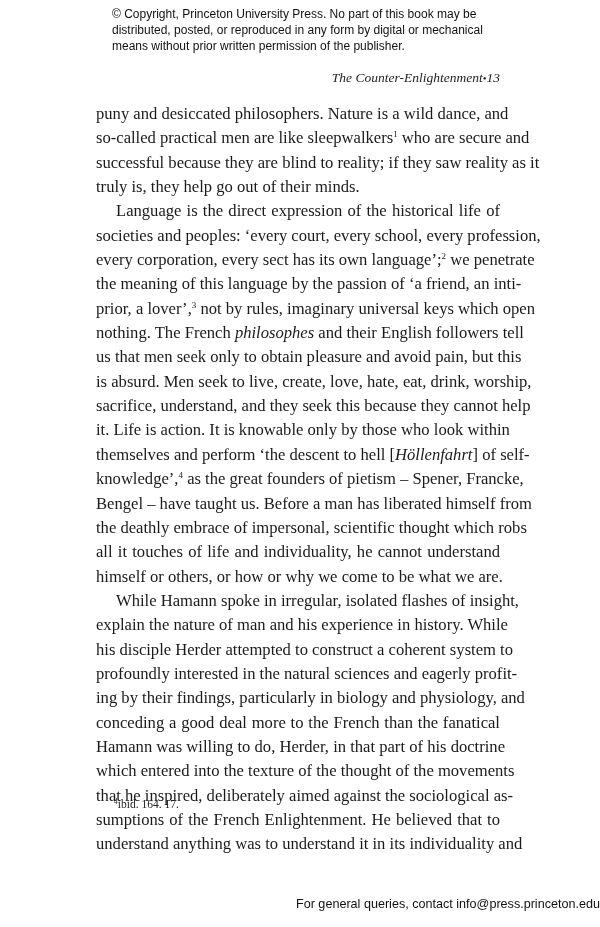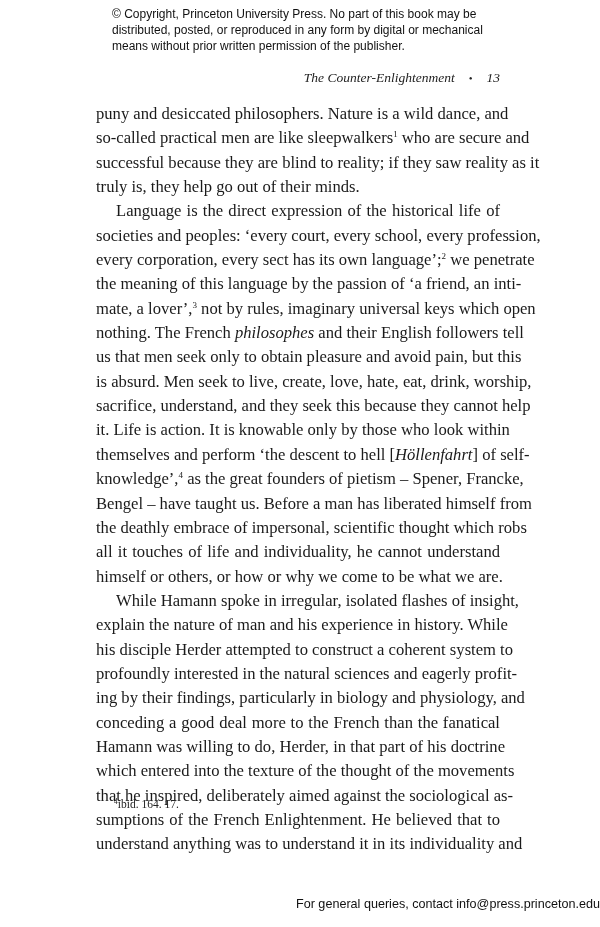"The Counter-Enlightenment" .running-head { gap: 14px -> none }
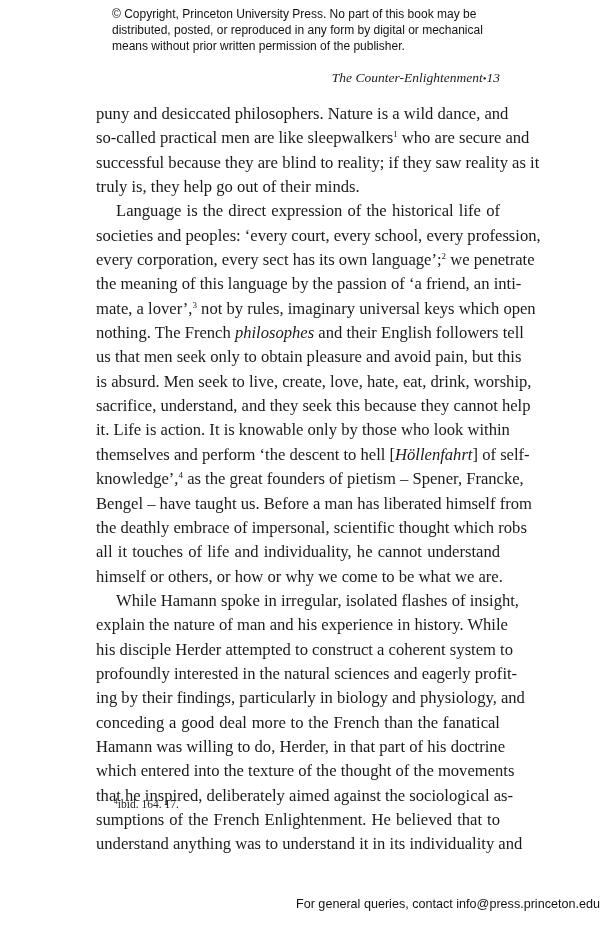"mate, a lover’," span { text: mate -> prior }
